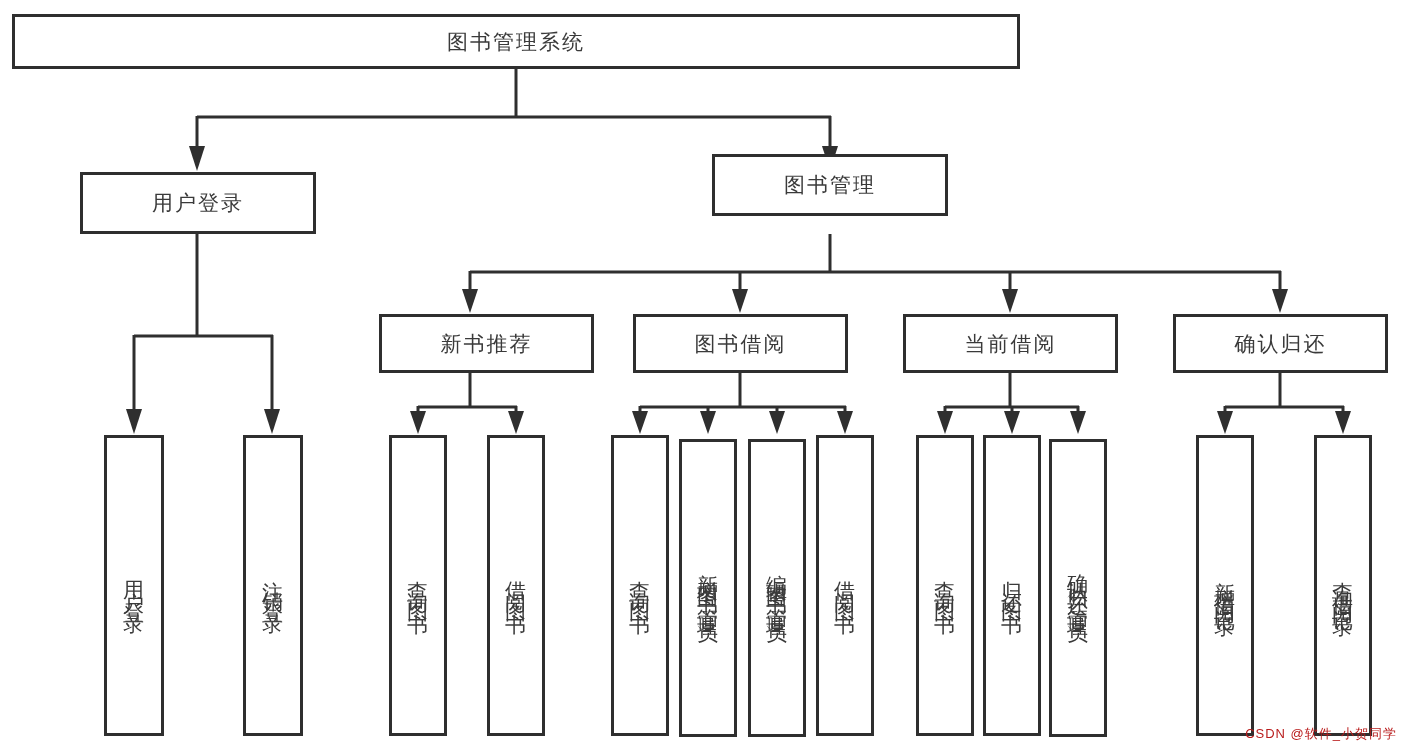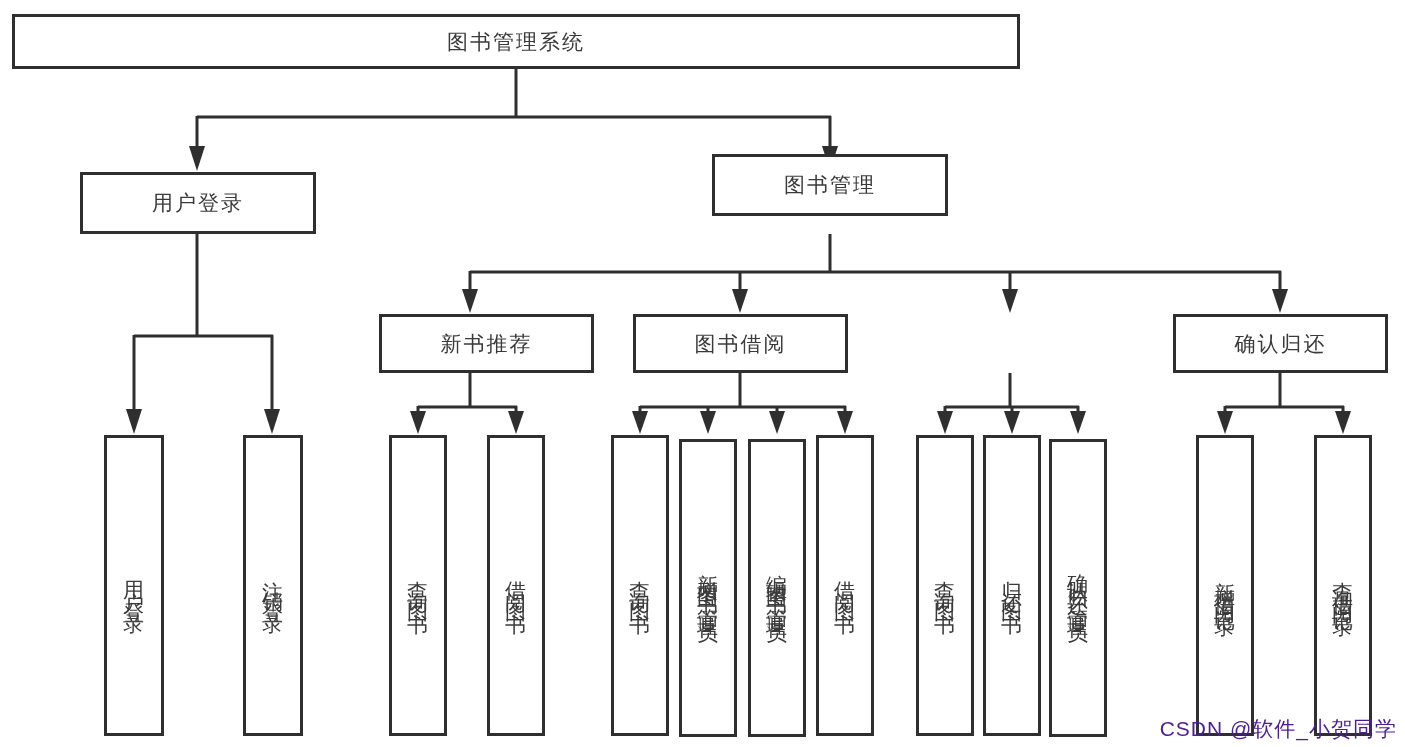"当前借阅" div.box { html: none -> <div> <span>当前借阅</span> </div> }
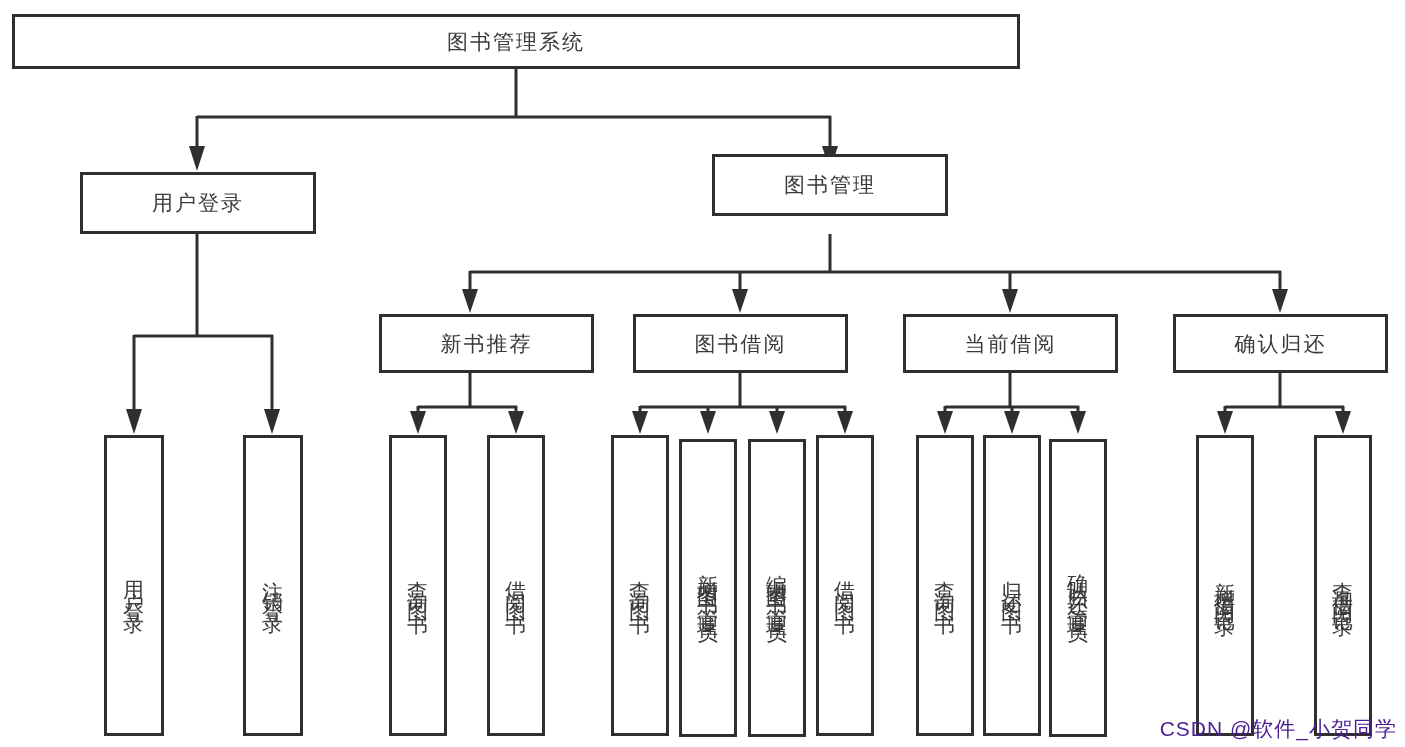"CSDN @软件_小贺同学" .watermark { color: #4c1d95 -> #b91c1c; font-size: 21px -> 13px }
